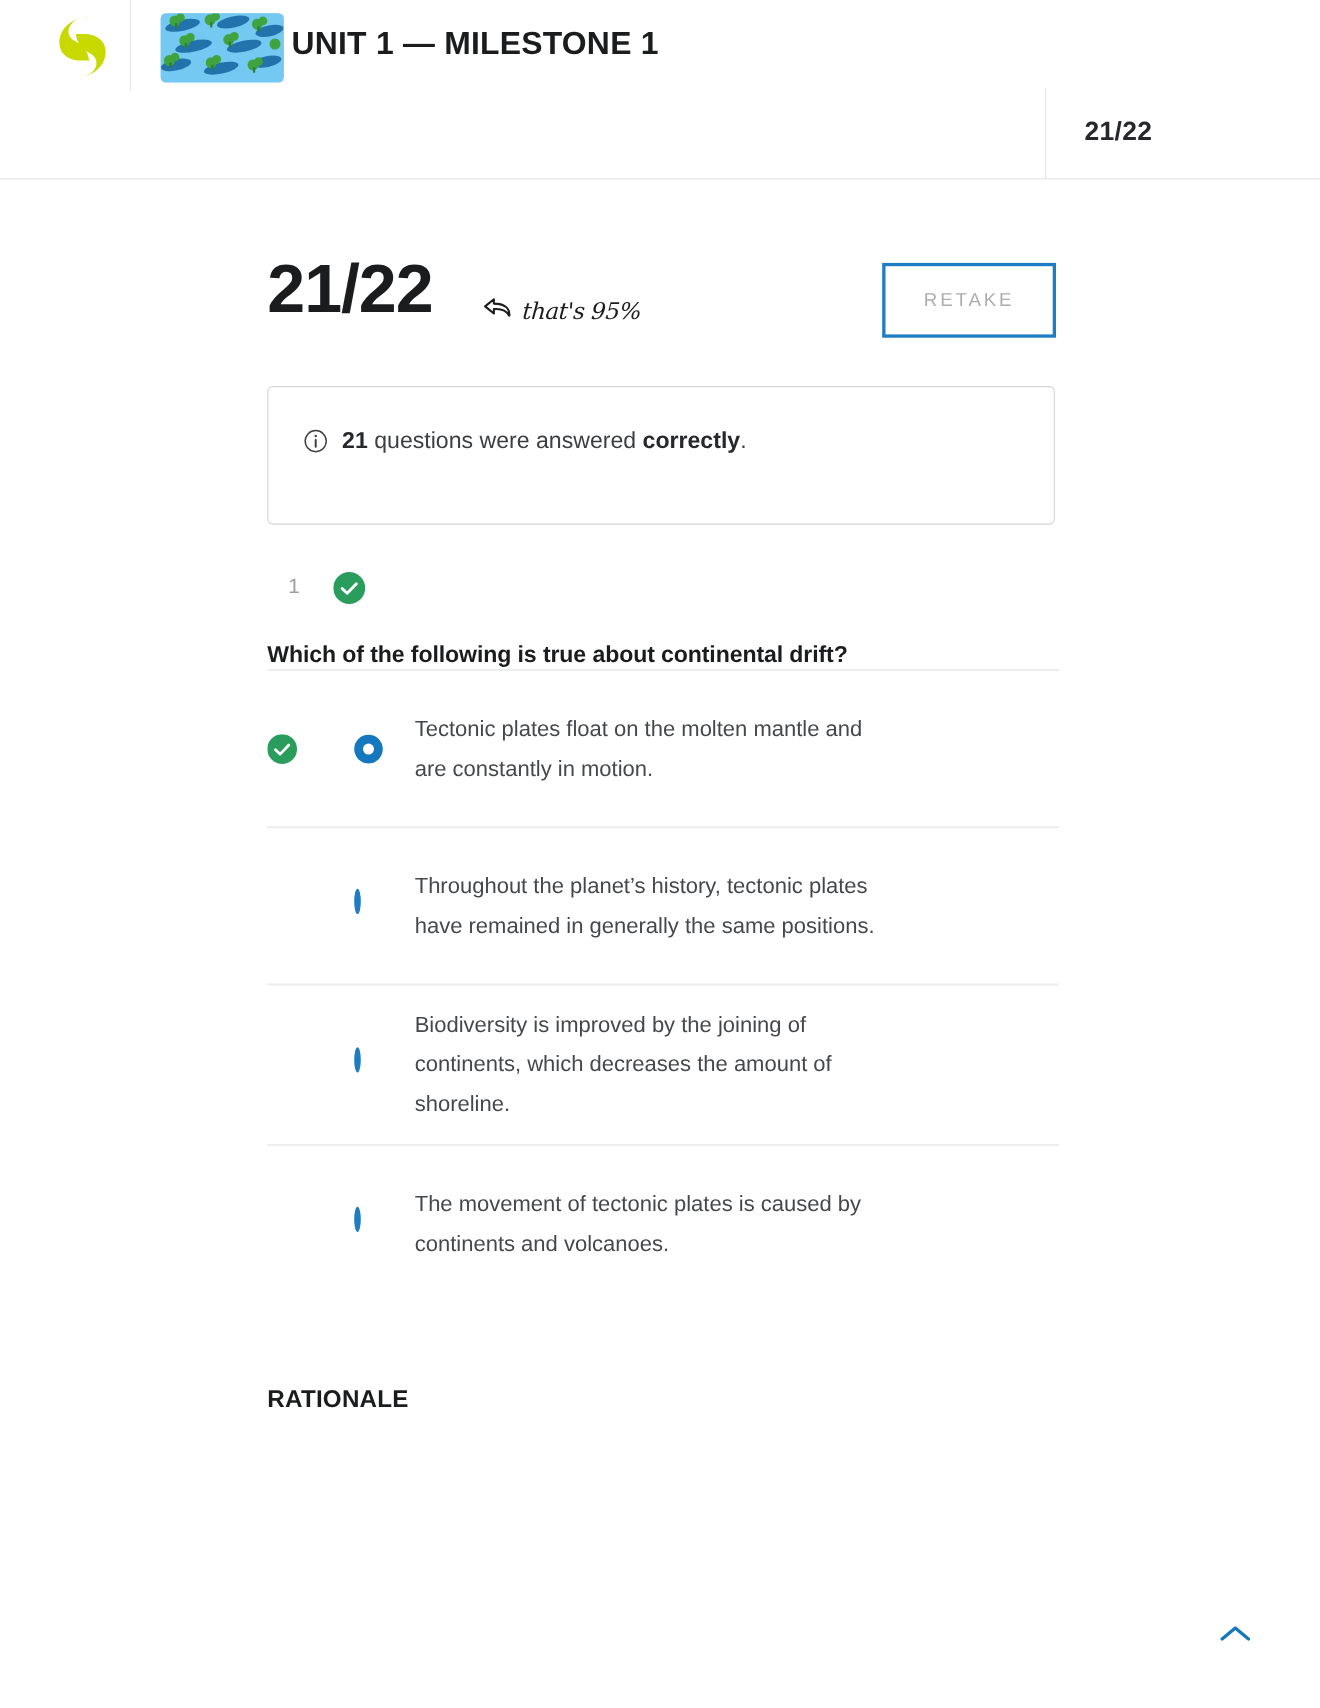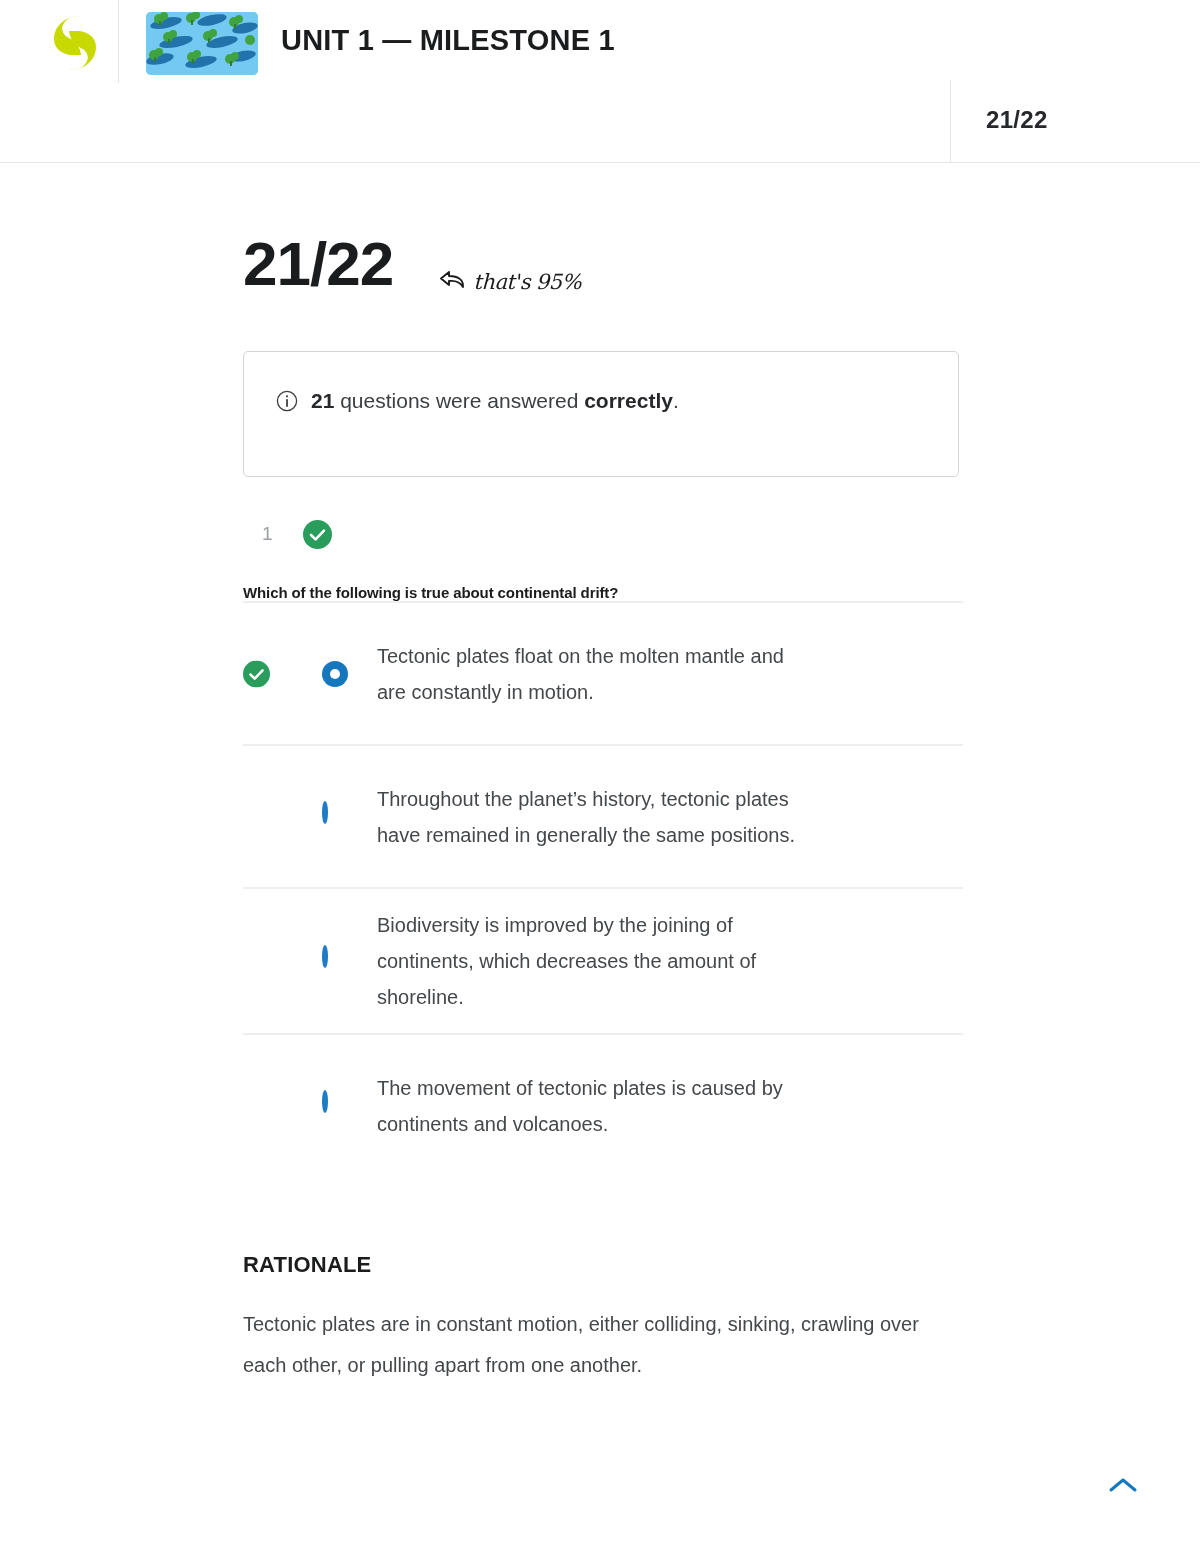"UNIT 1 — MILESTONE 1" .unit-title { left: 281px -> 265px }
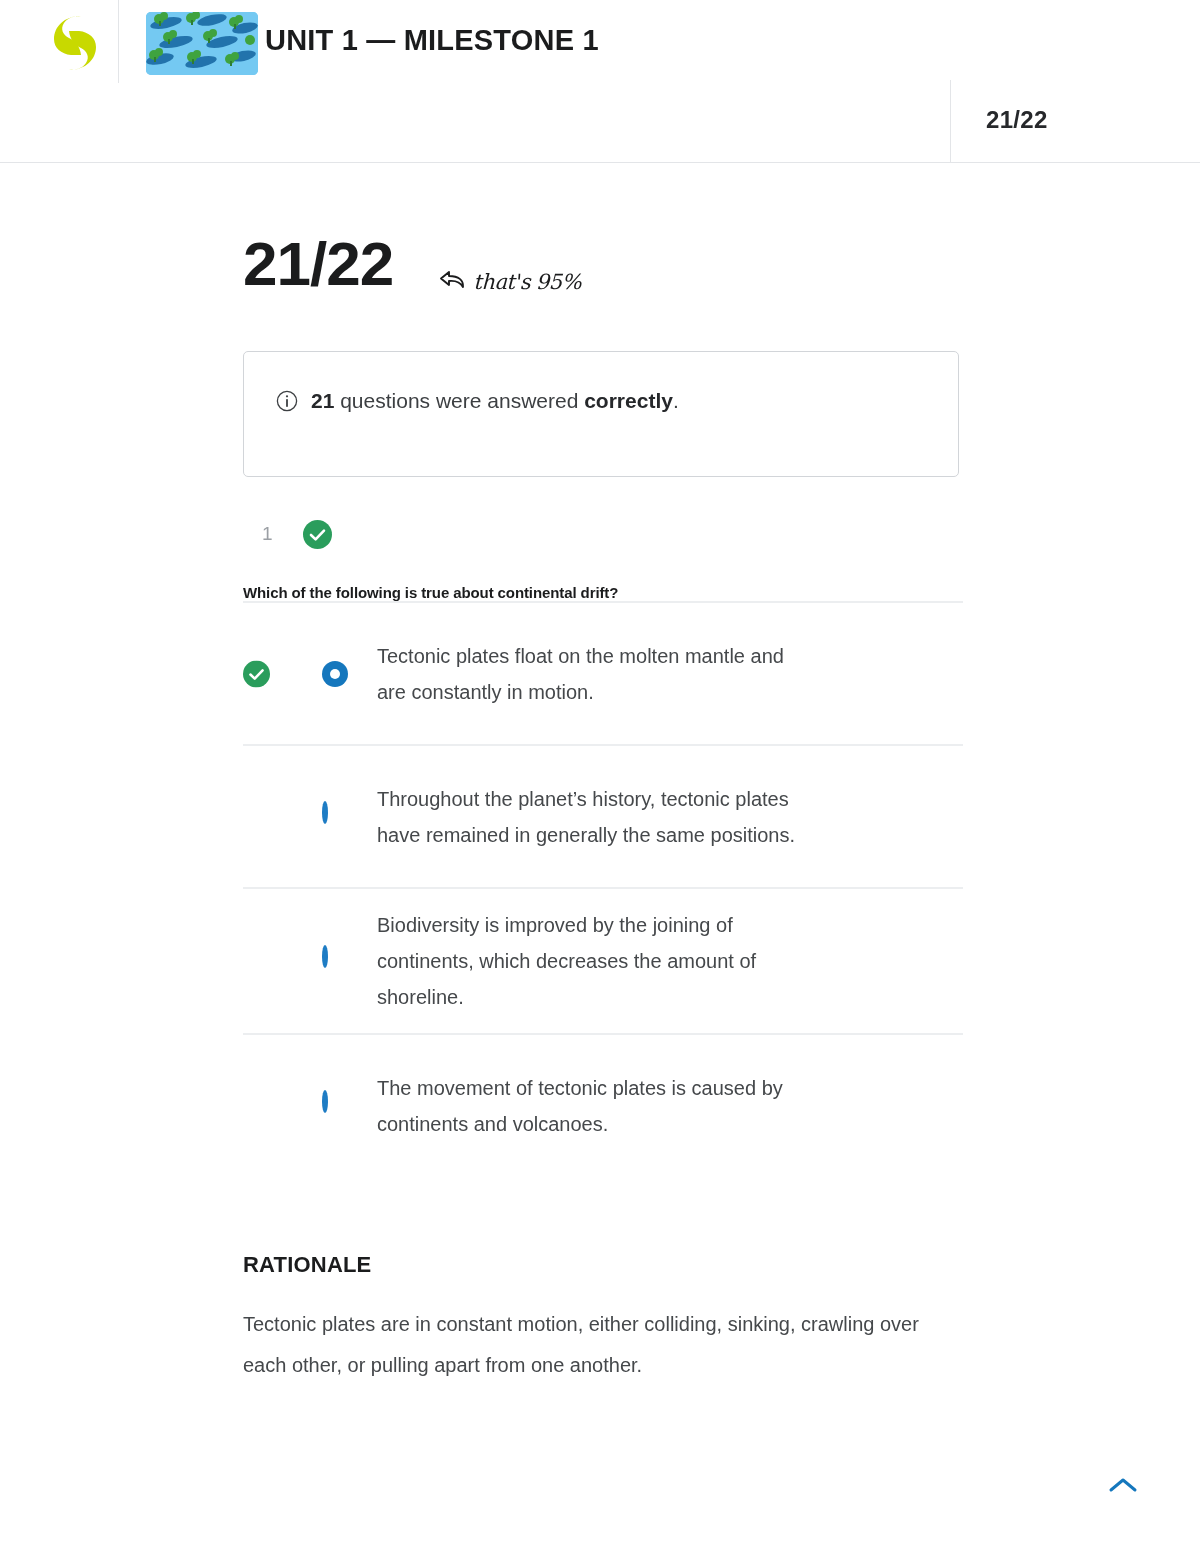"RETAKE" button.retake-btn { html: none -> <button>RETAKE</button> }
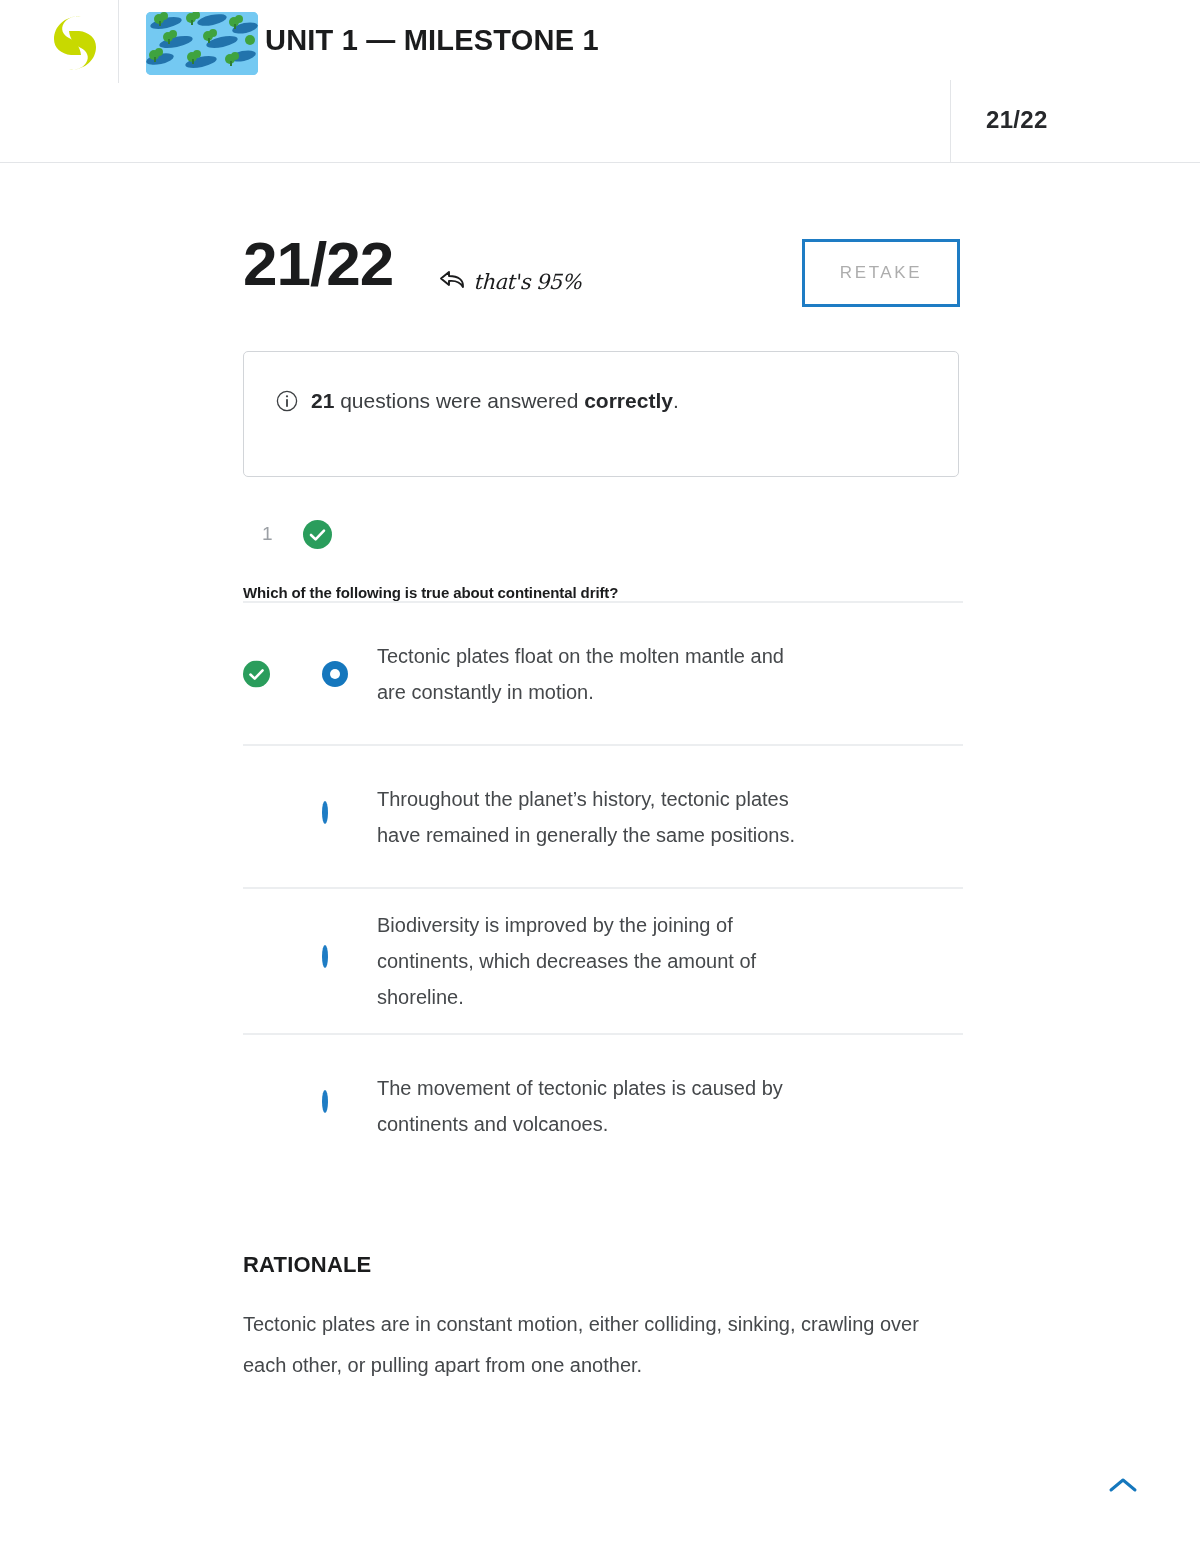"Which of the following is" .q-text { font-size: 15px -> 21px }
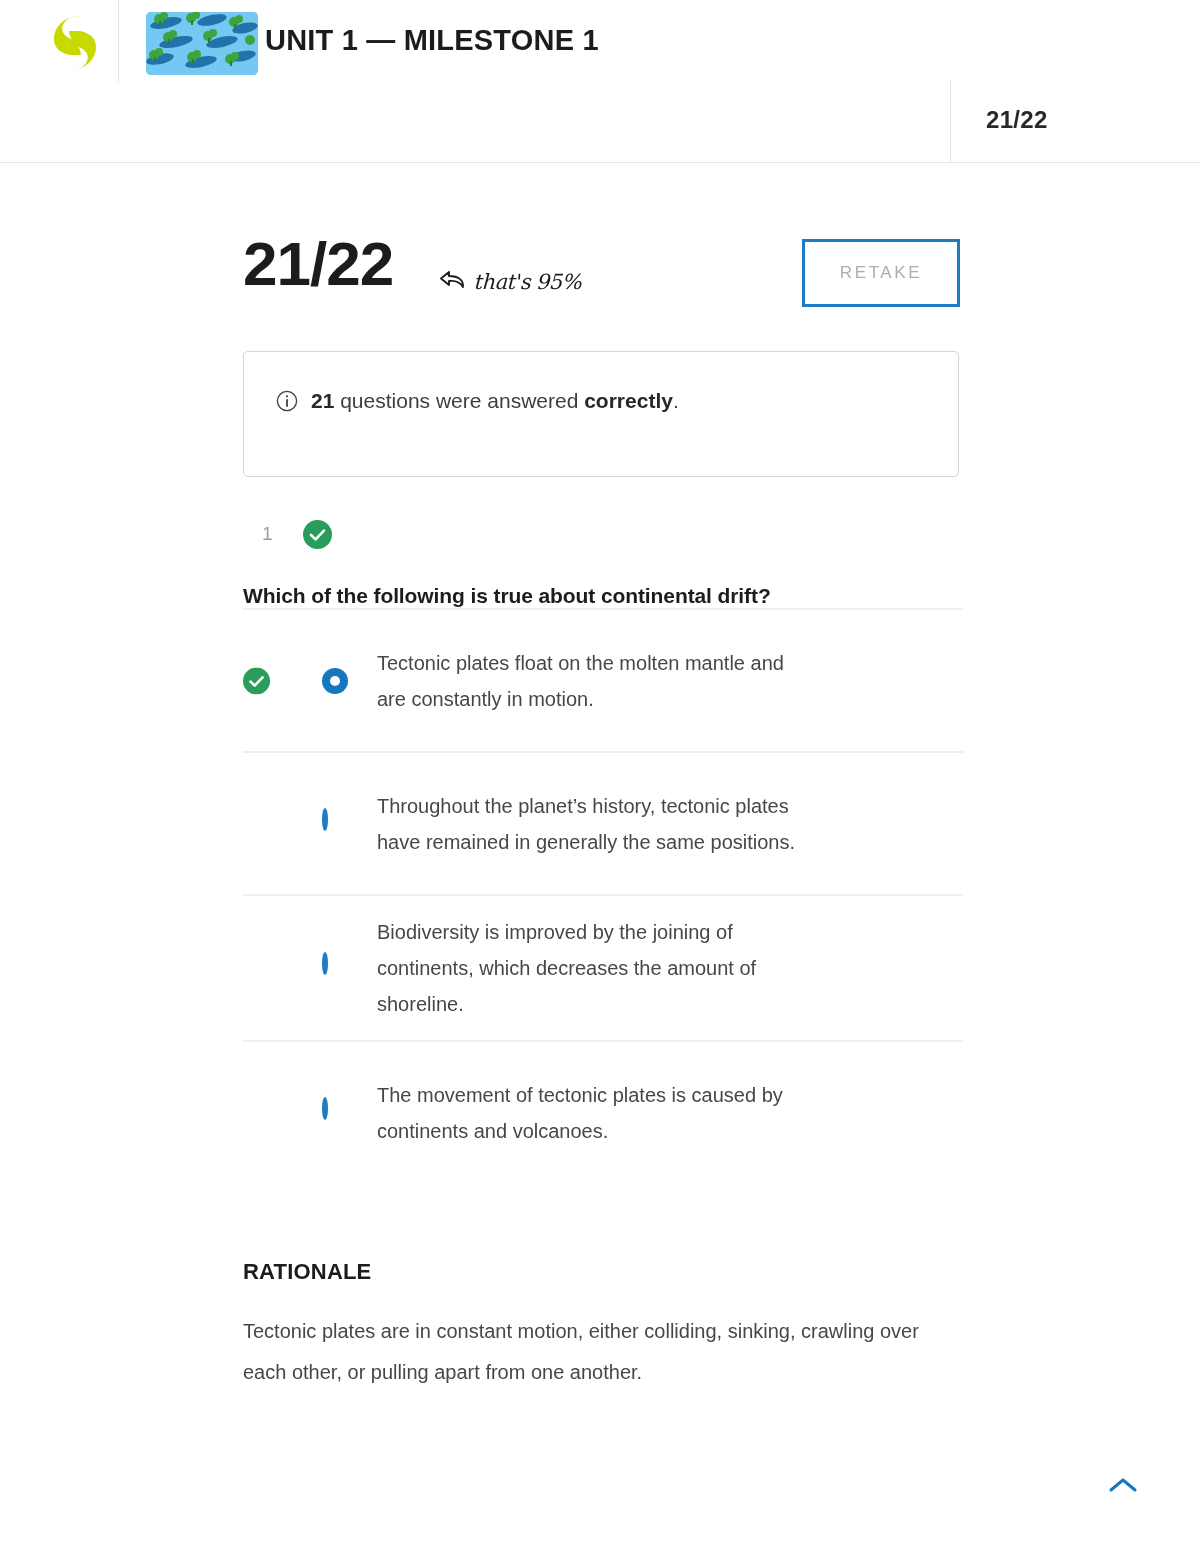"Tectonic plates are in constant" div.rationale-body { html: <div>Tectonic plates are in constant motion, either colliding, sinking, crawling over each other, or pulling apart from one another.</div> -> none }
